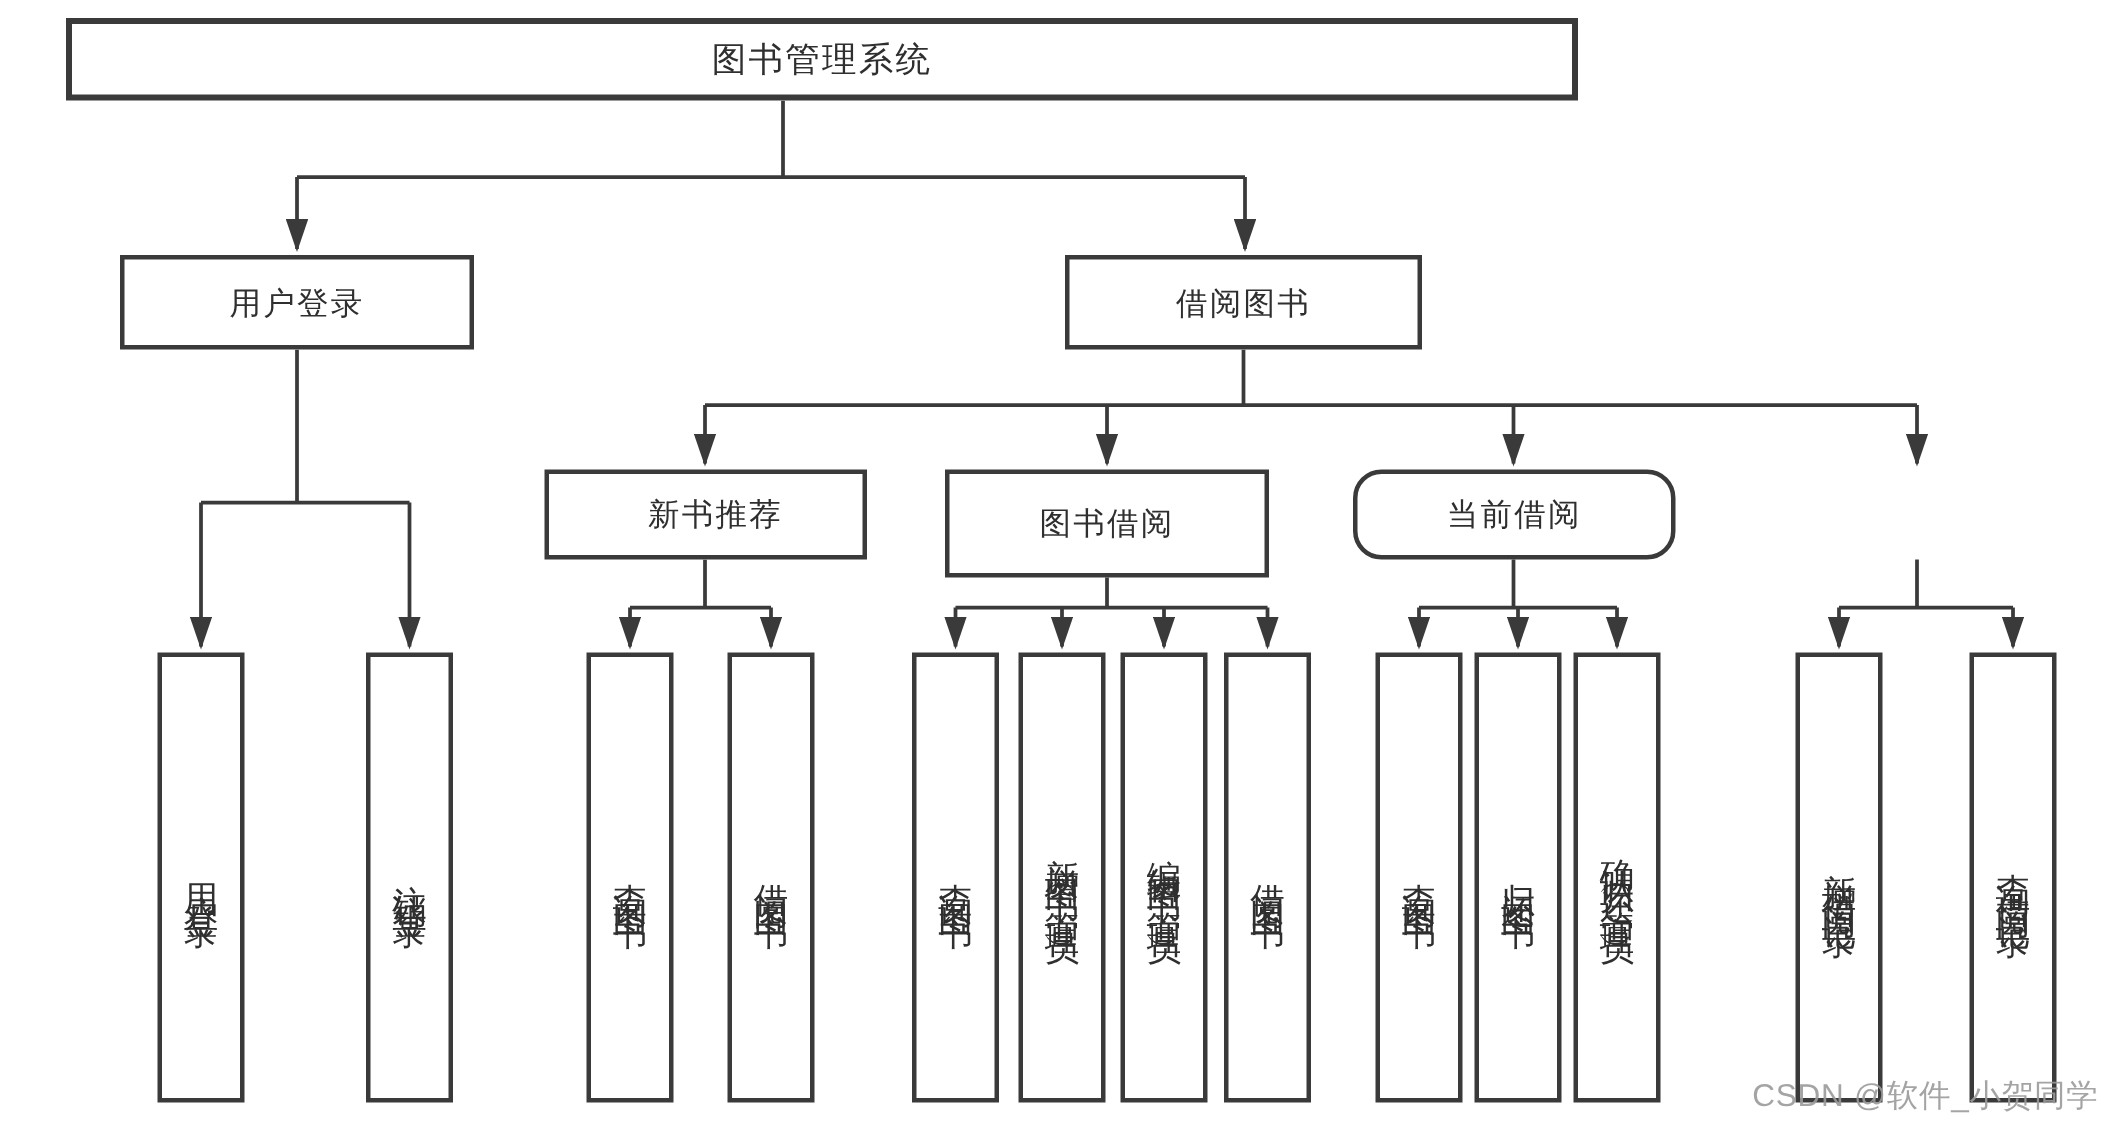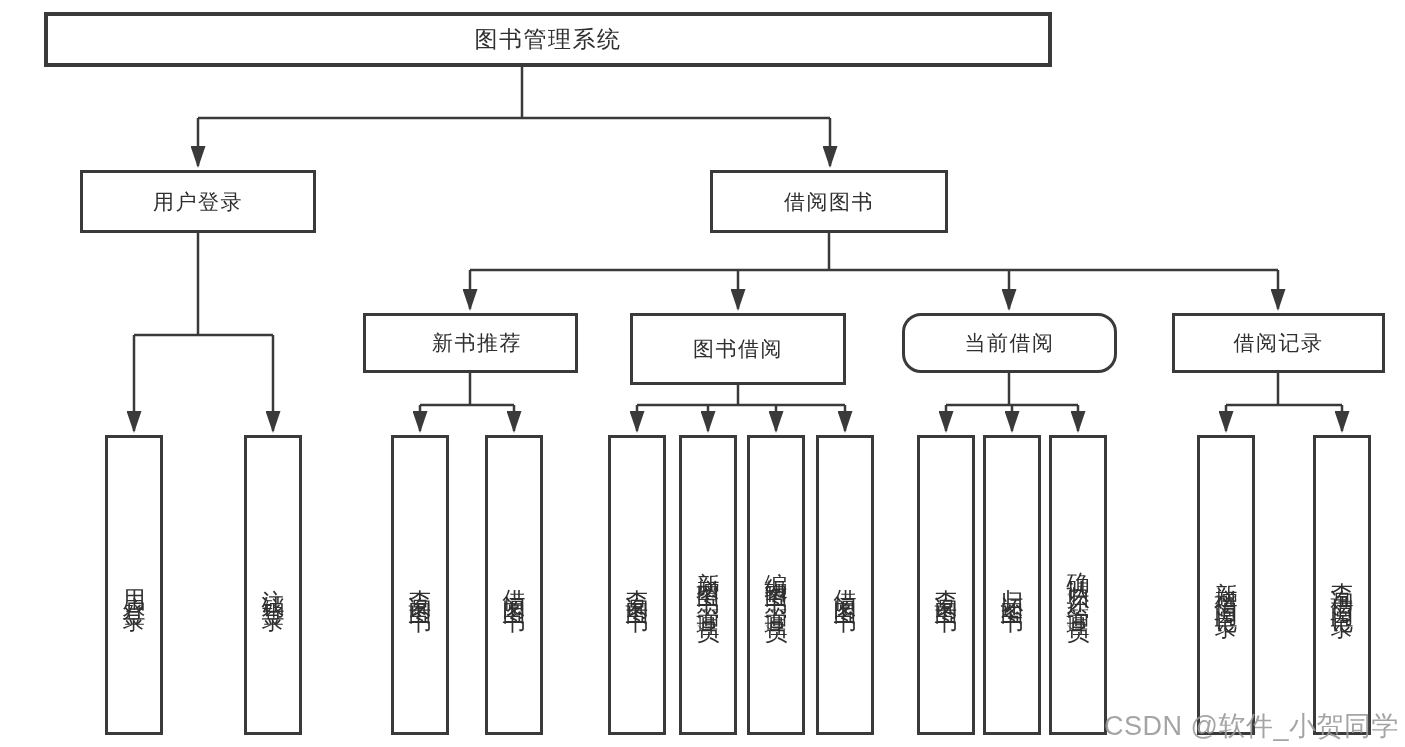"借阅记录" div.node { html: <div> <span>借阅记录</span> </div> -> none }
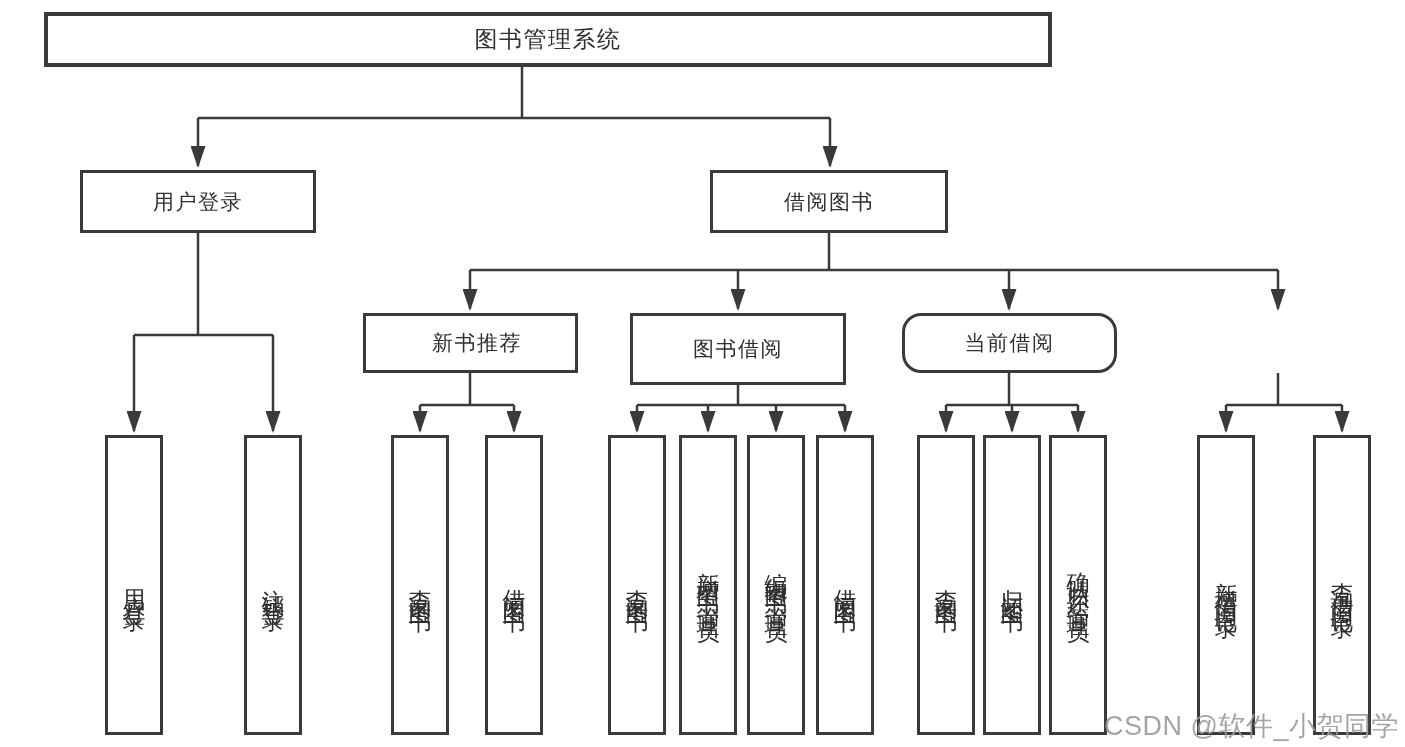"CSDN @软件_小贺同学" .watermark { font-size: 27px -> 21px }
